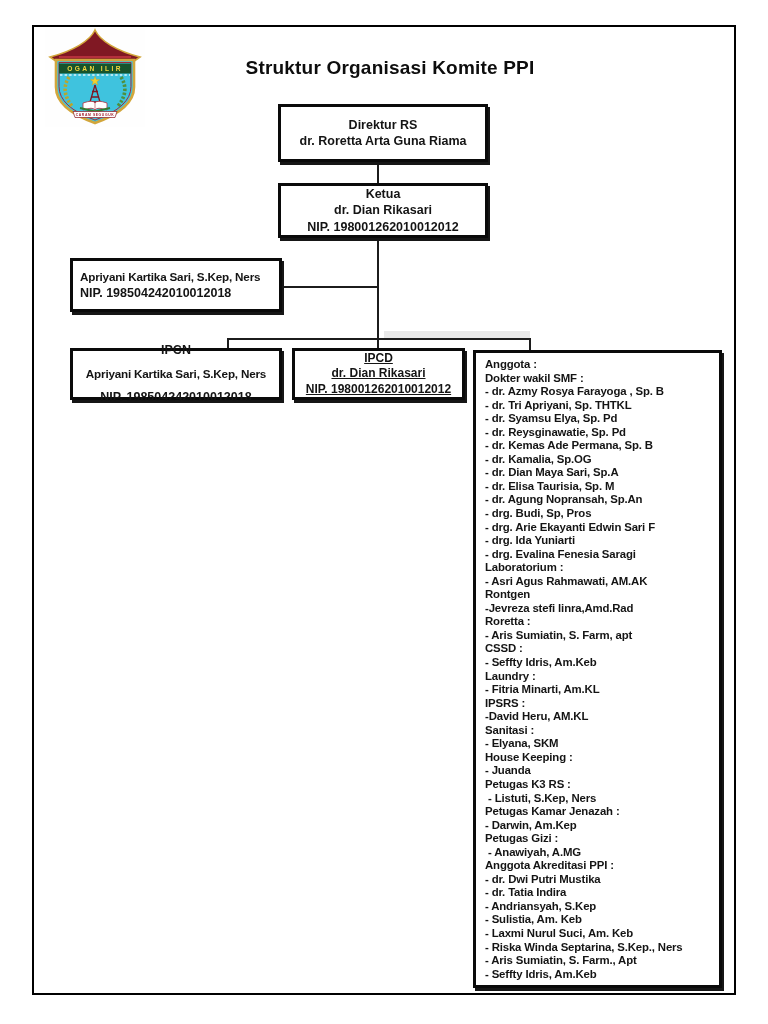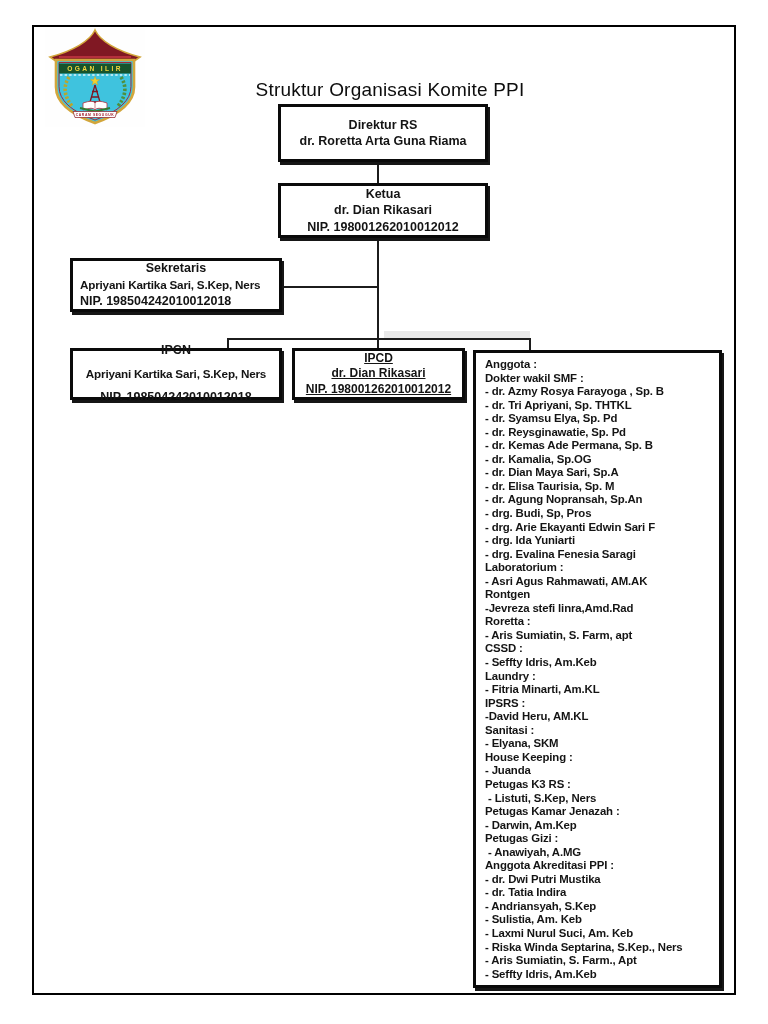"Struktur Organisasi Komite PPI" .doc-title { font-weight: 400 -> 700; margin-top: 22px -> none }
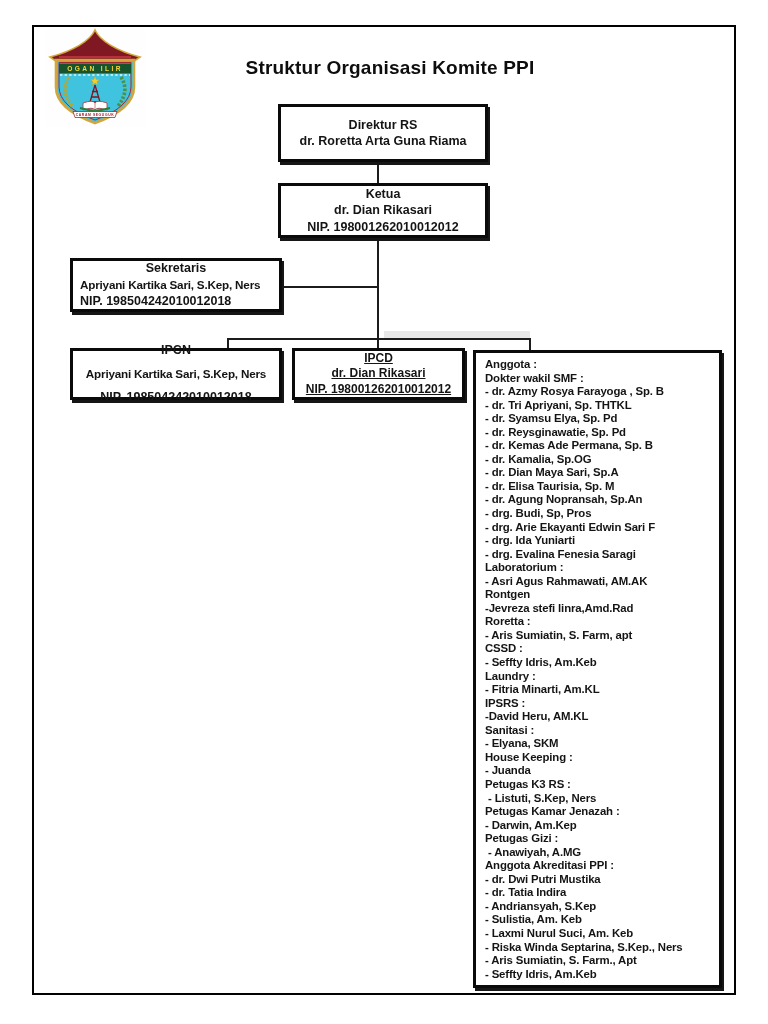"Sekretaris" div.ln { html: <div>Sekretaris</div> -> none }
